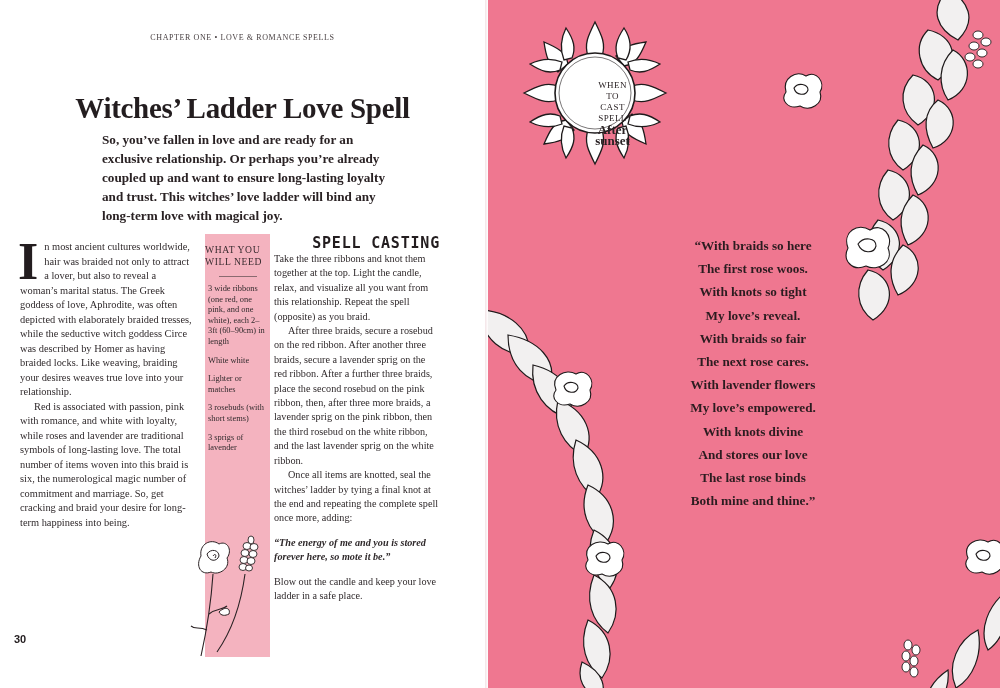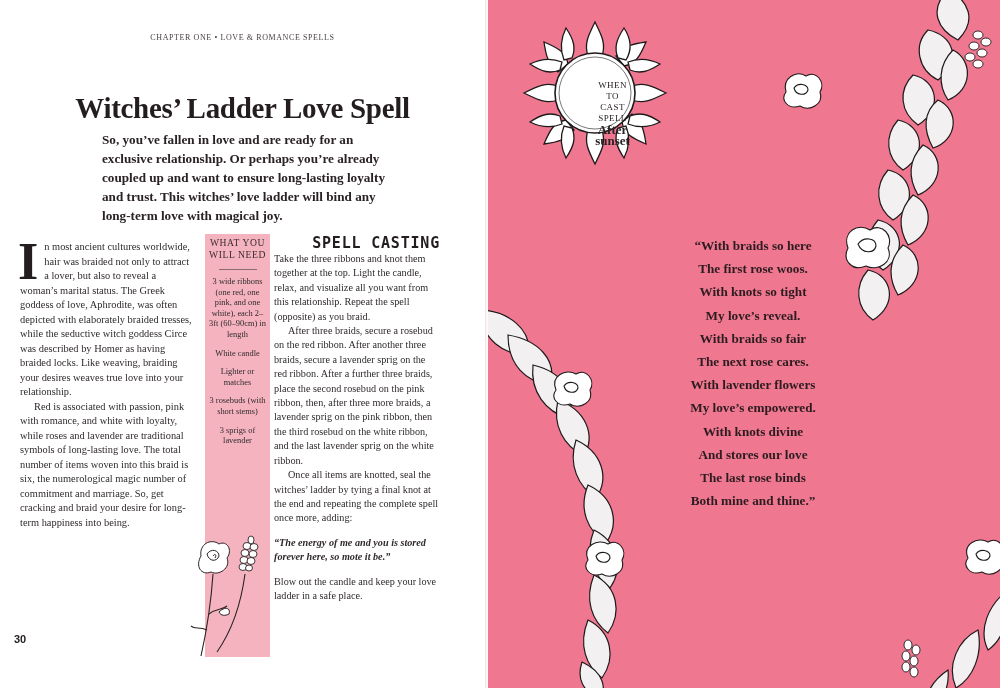"WHAT YOU WILL NEED" .sidebar { padding-top: 3px -> 10px; text-align: center -> none }
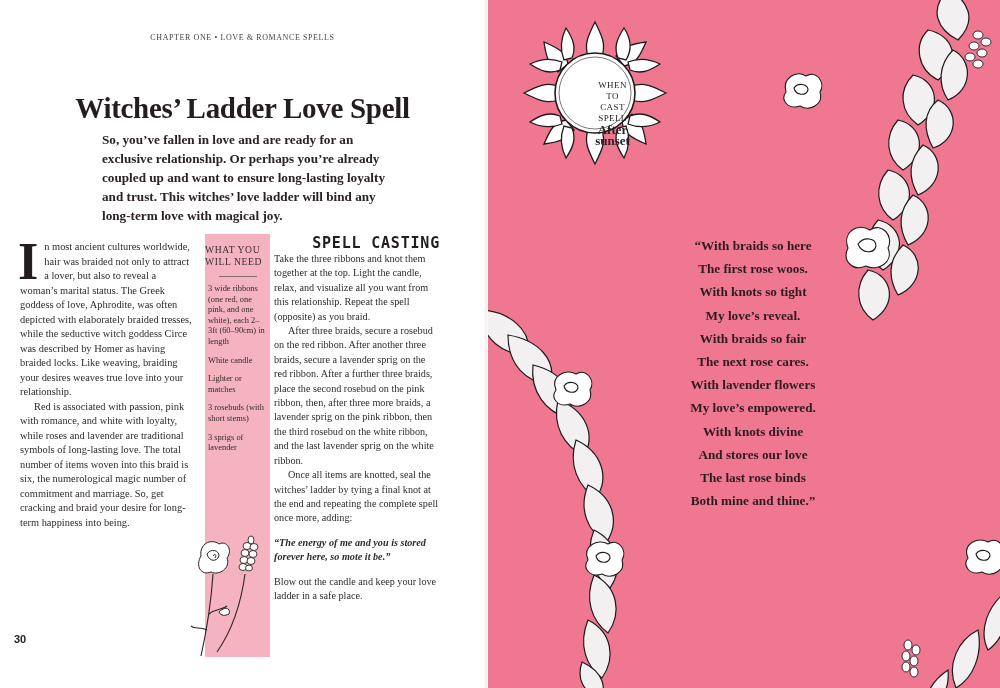"White candle" div.sidebar-item { text: candle -> white }
